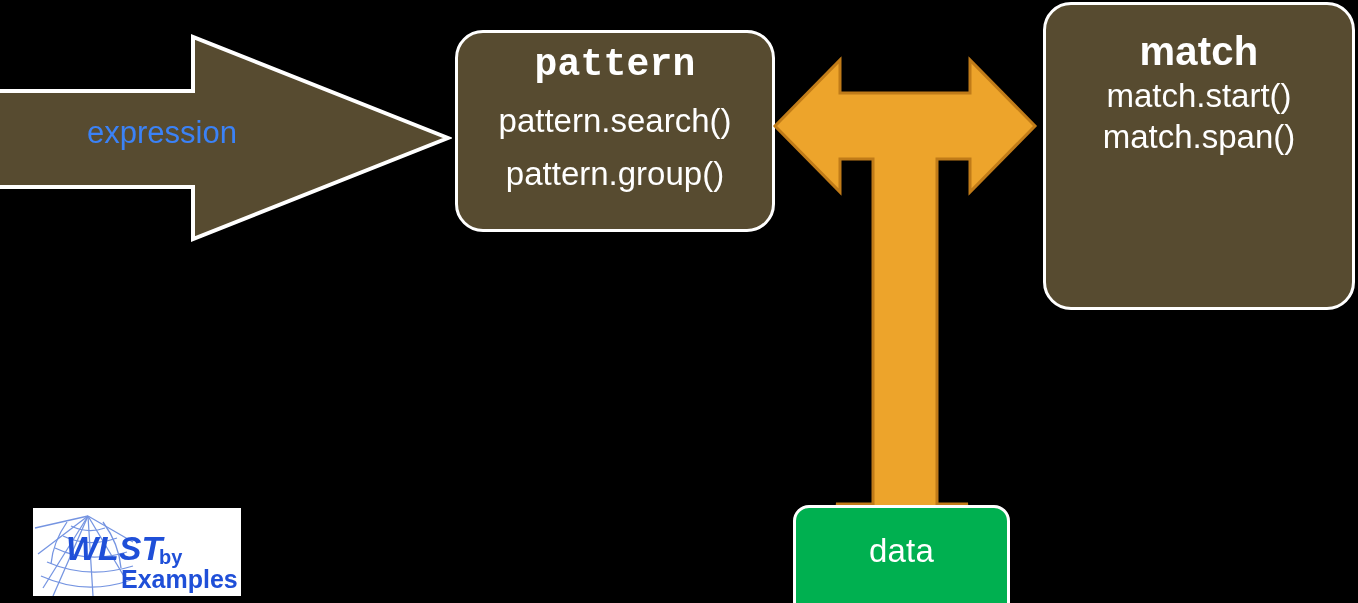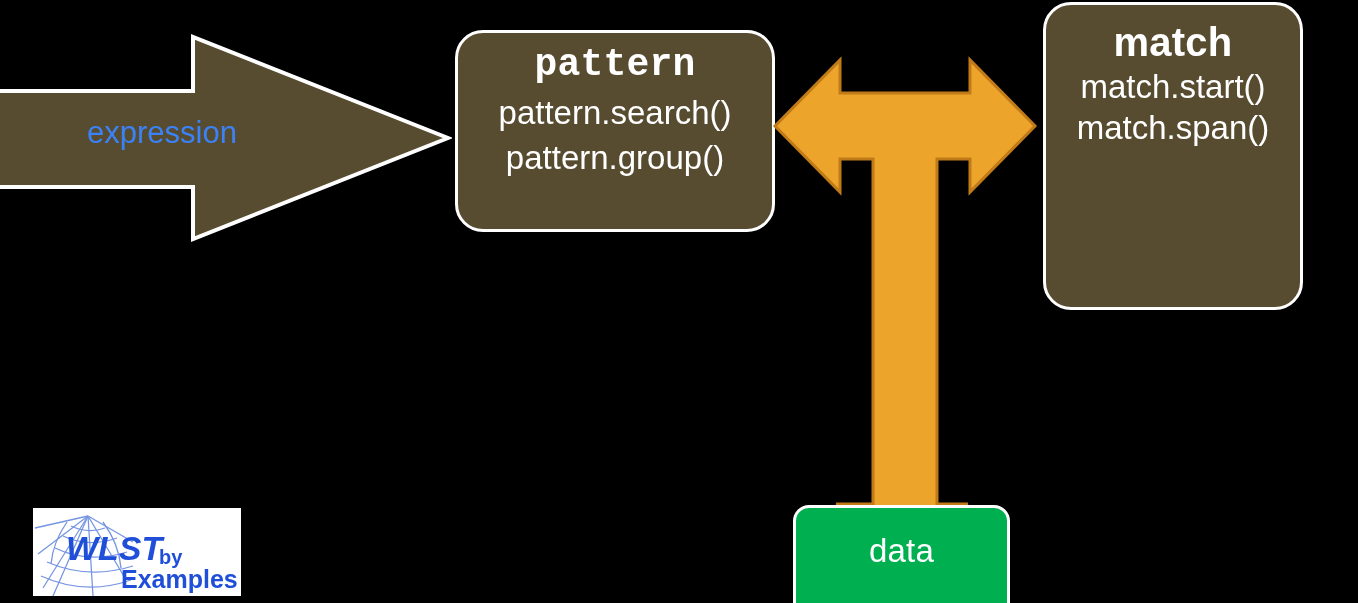"match" #match-box { padding-top: 14px -> 23px; width: 260px -> 312px }
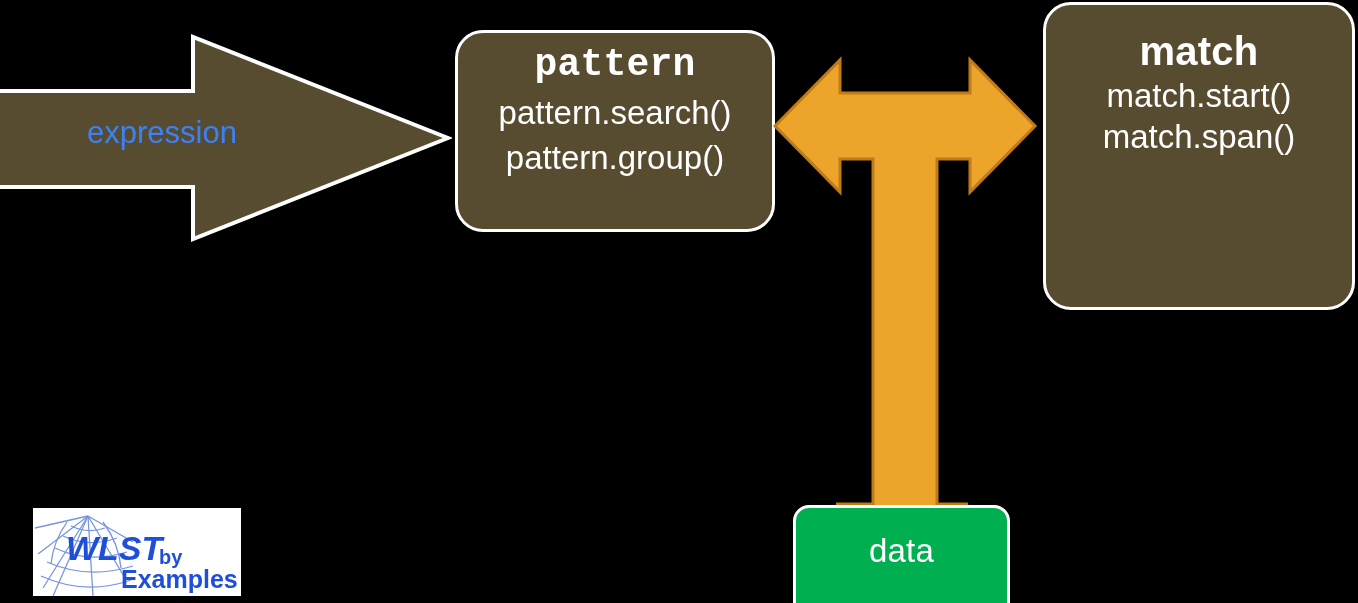"pattern.search()" #pattern-box .node-method { margin-top: 6px -> 14px }
